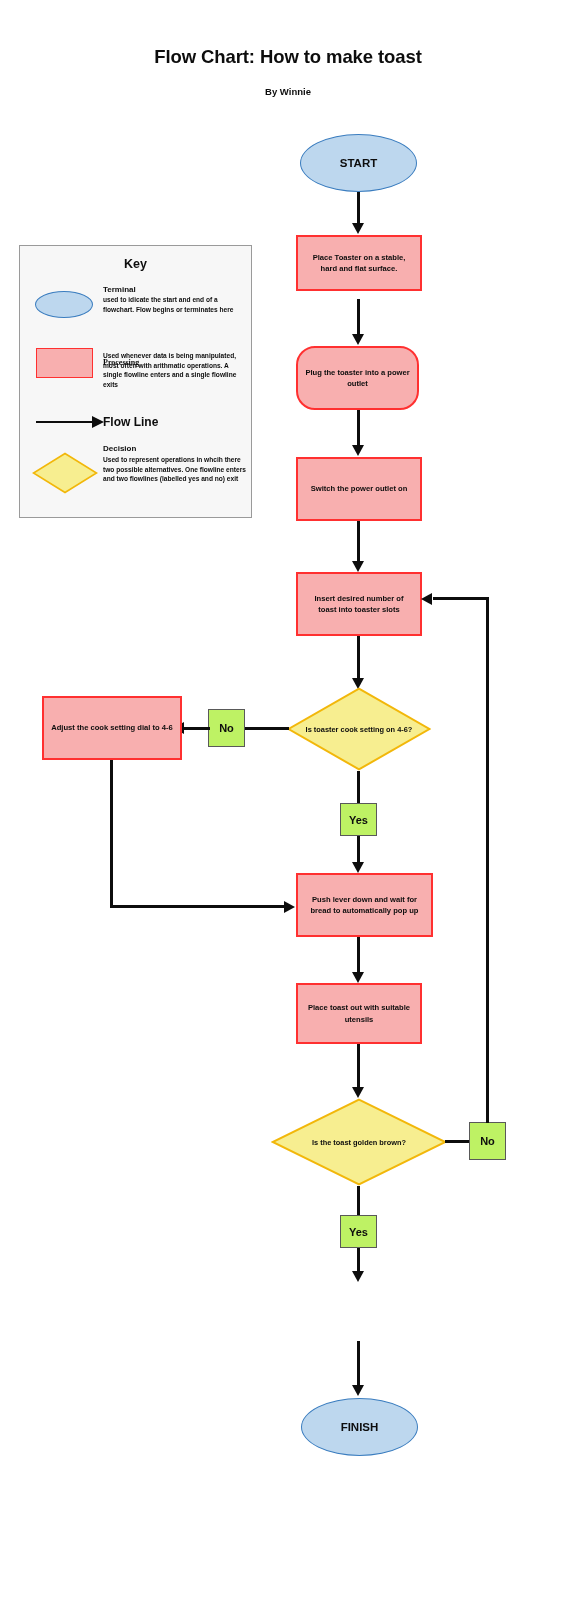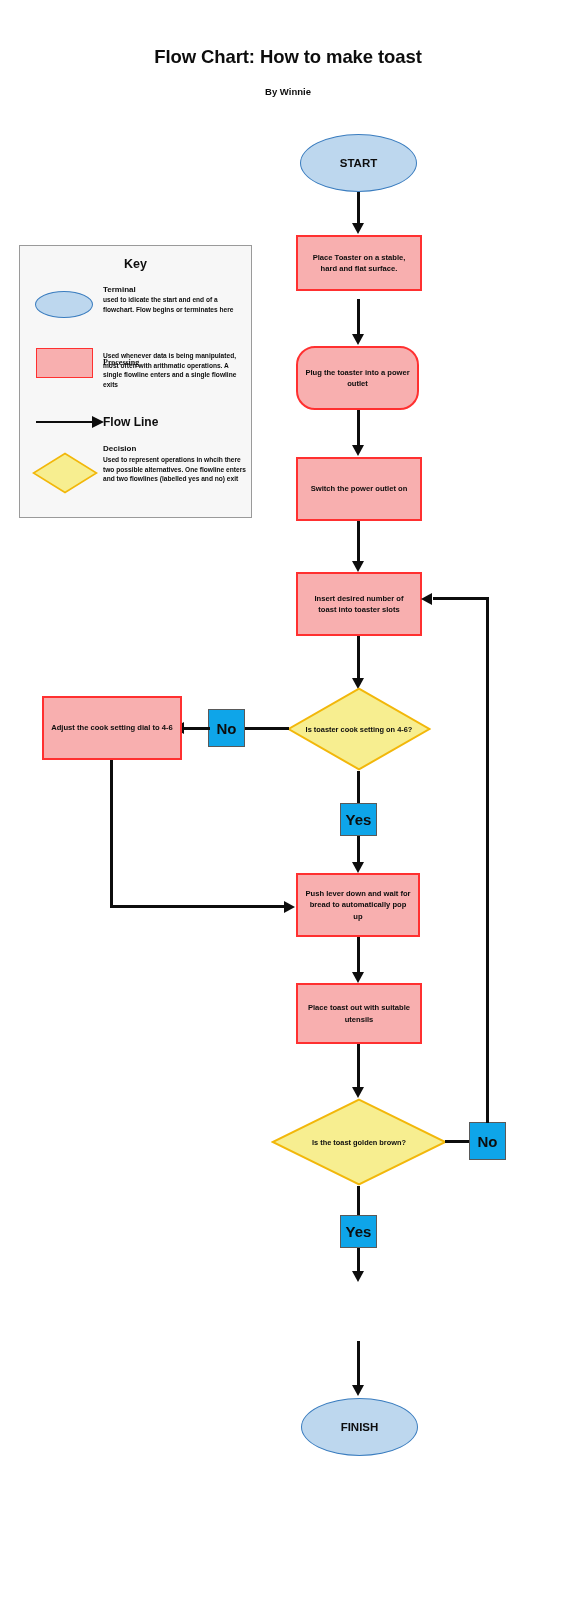"No" .ynbox { background: #0ea5e9 -> #bef264; font-size: 15px -> 11px }
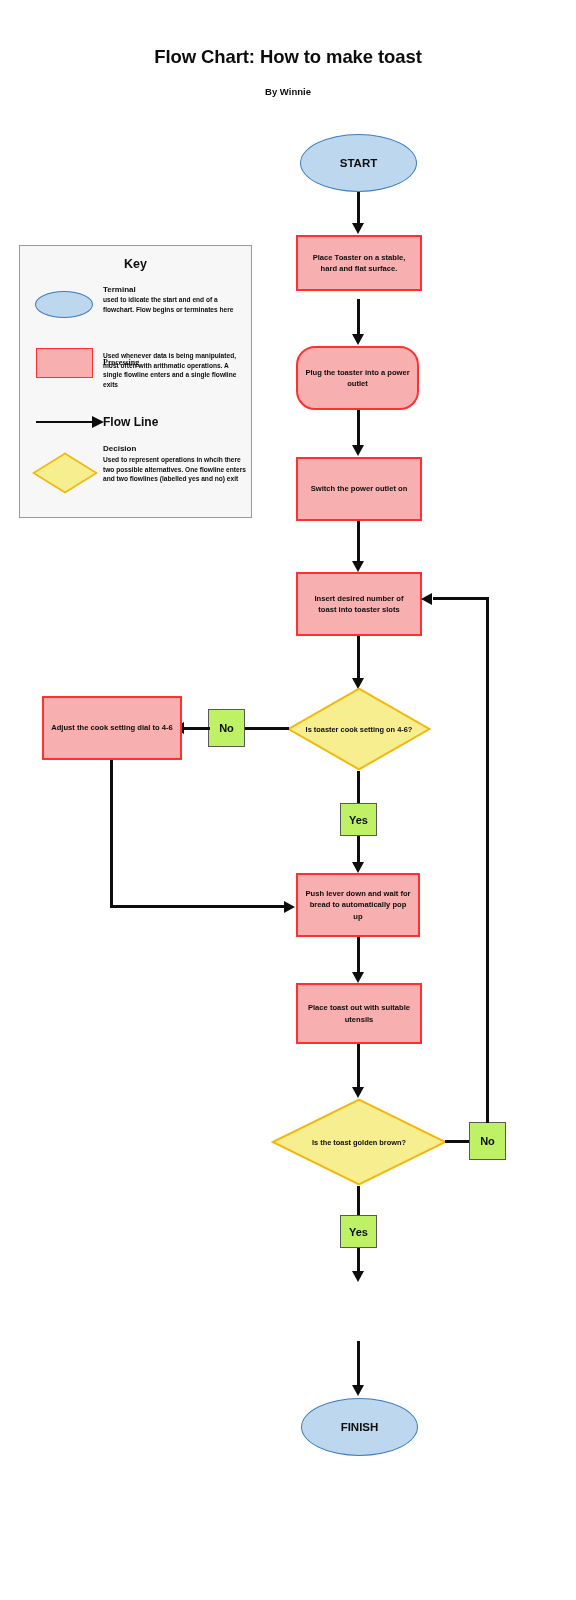"Push lever down and wait" div.abs { width: 124px -> 137px }
